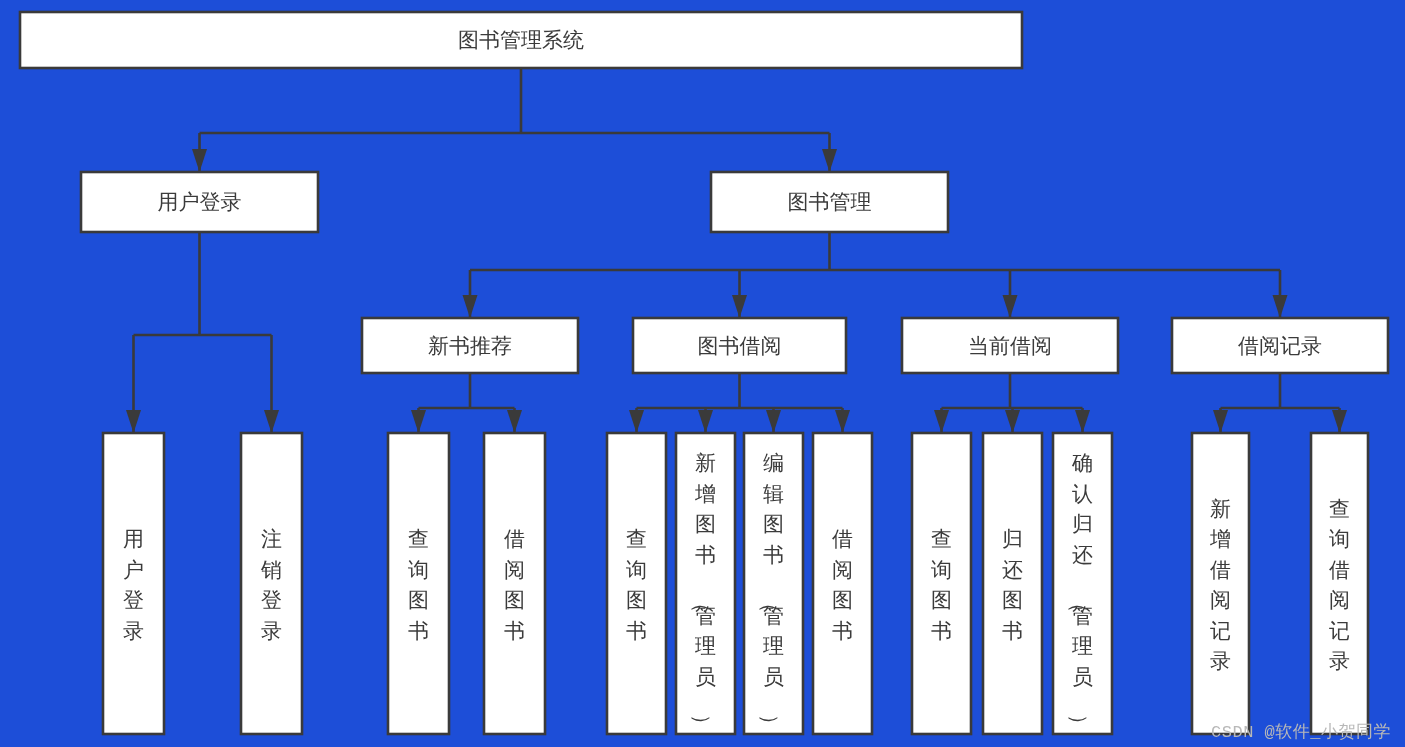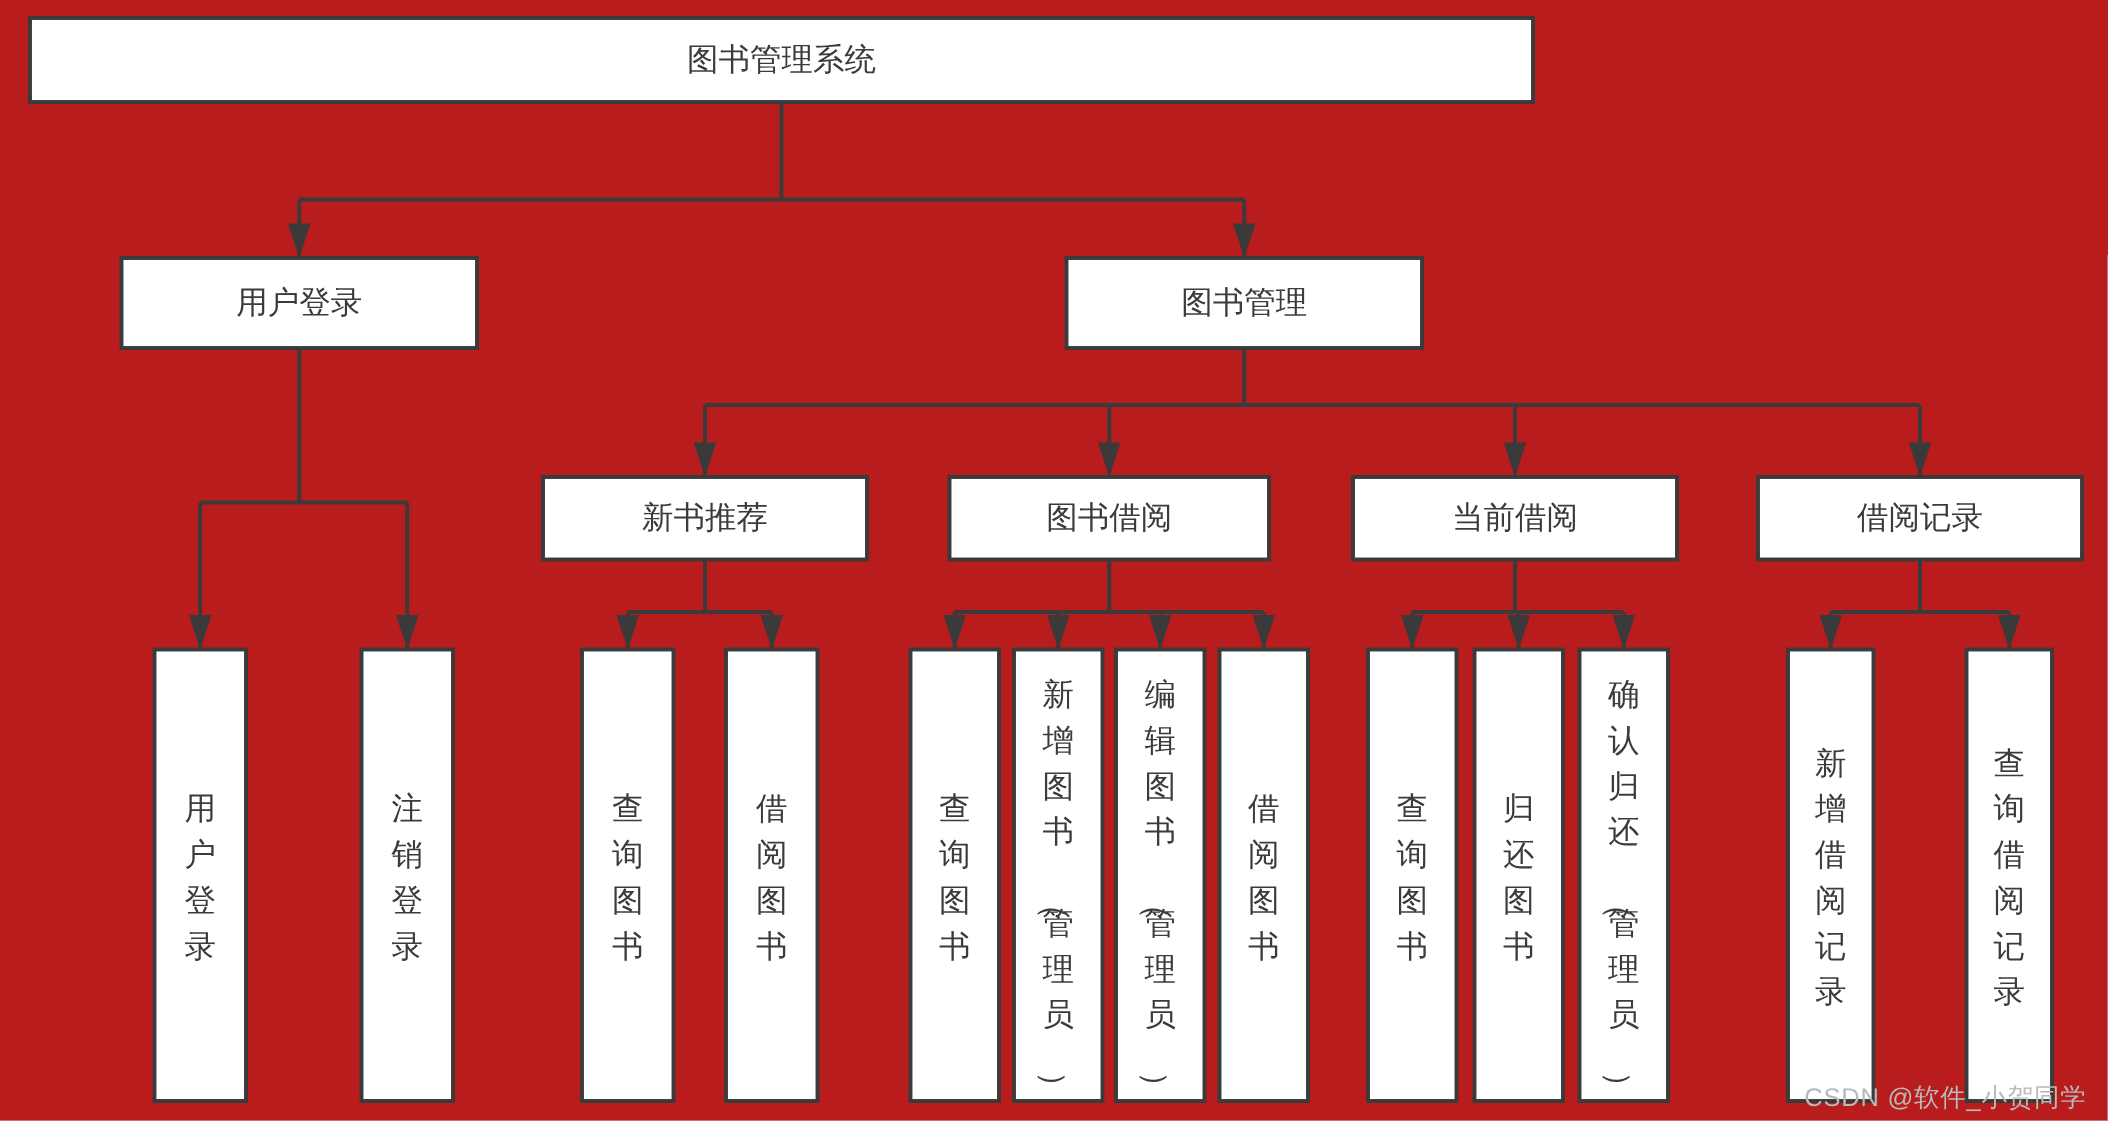"图书管理系统" #diagram-root { background: #b91c1c -> #1d4ed8 }
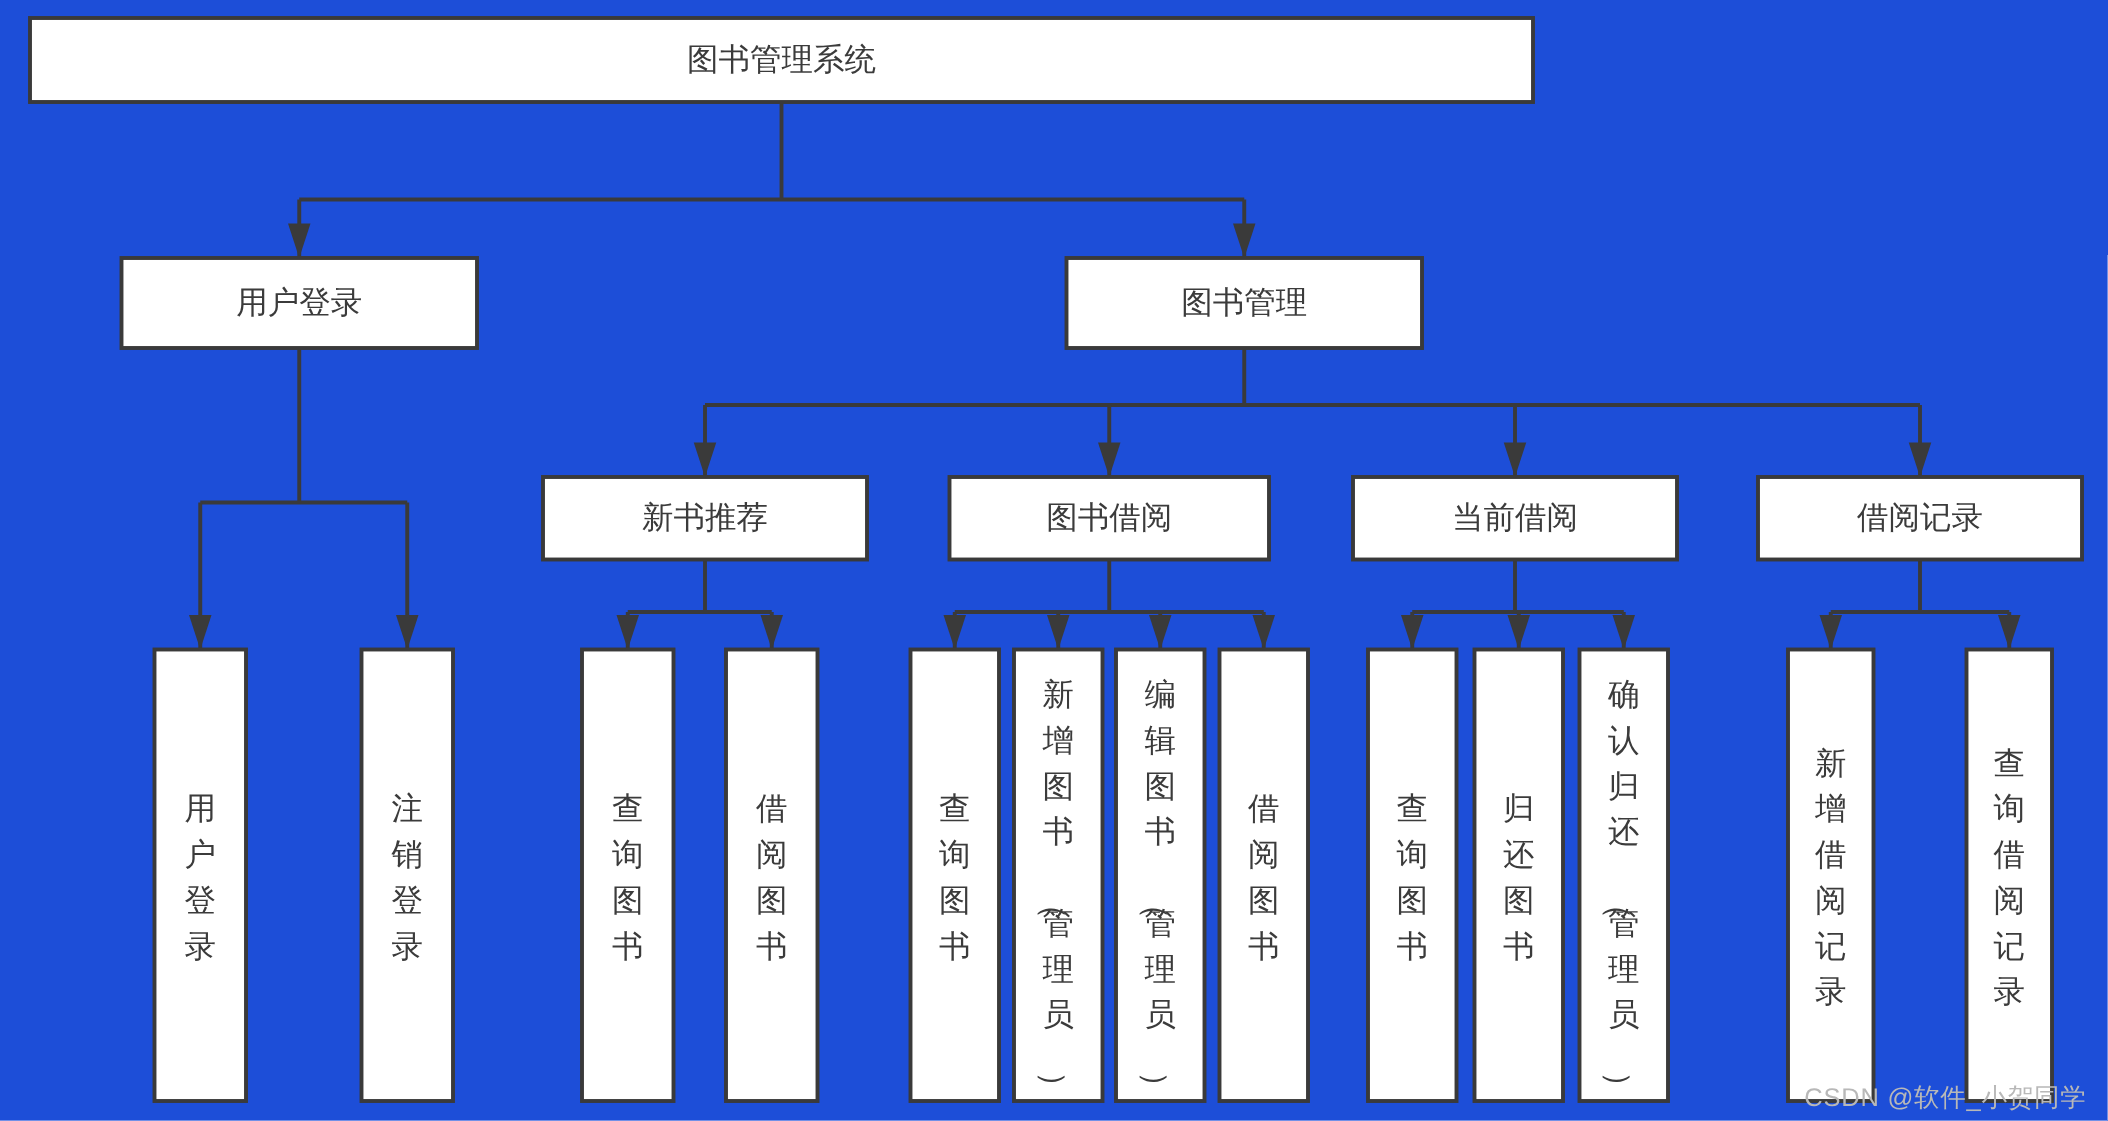"CSDN @软件_小贺同学" .watermark { font-family: Liberation Sans, sans-serif -> Liberation Mono, monospace }
